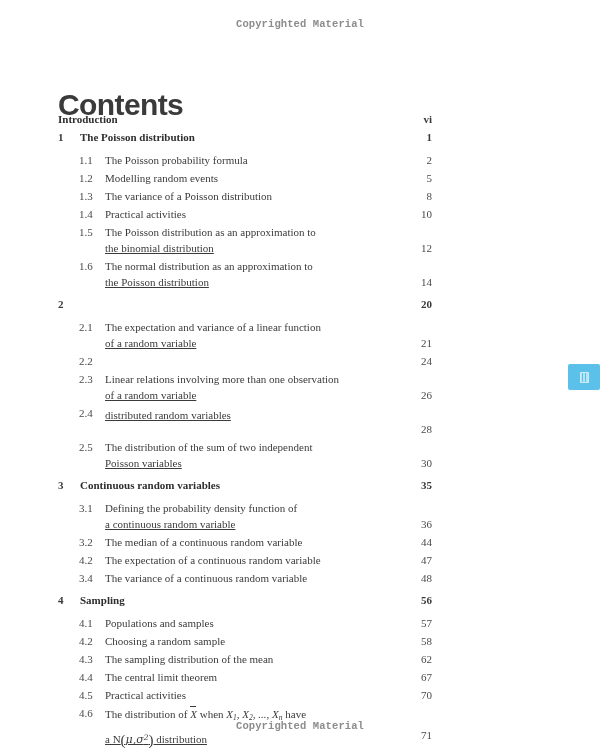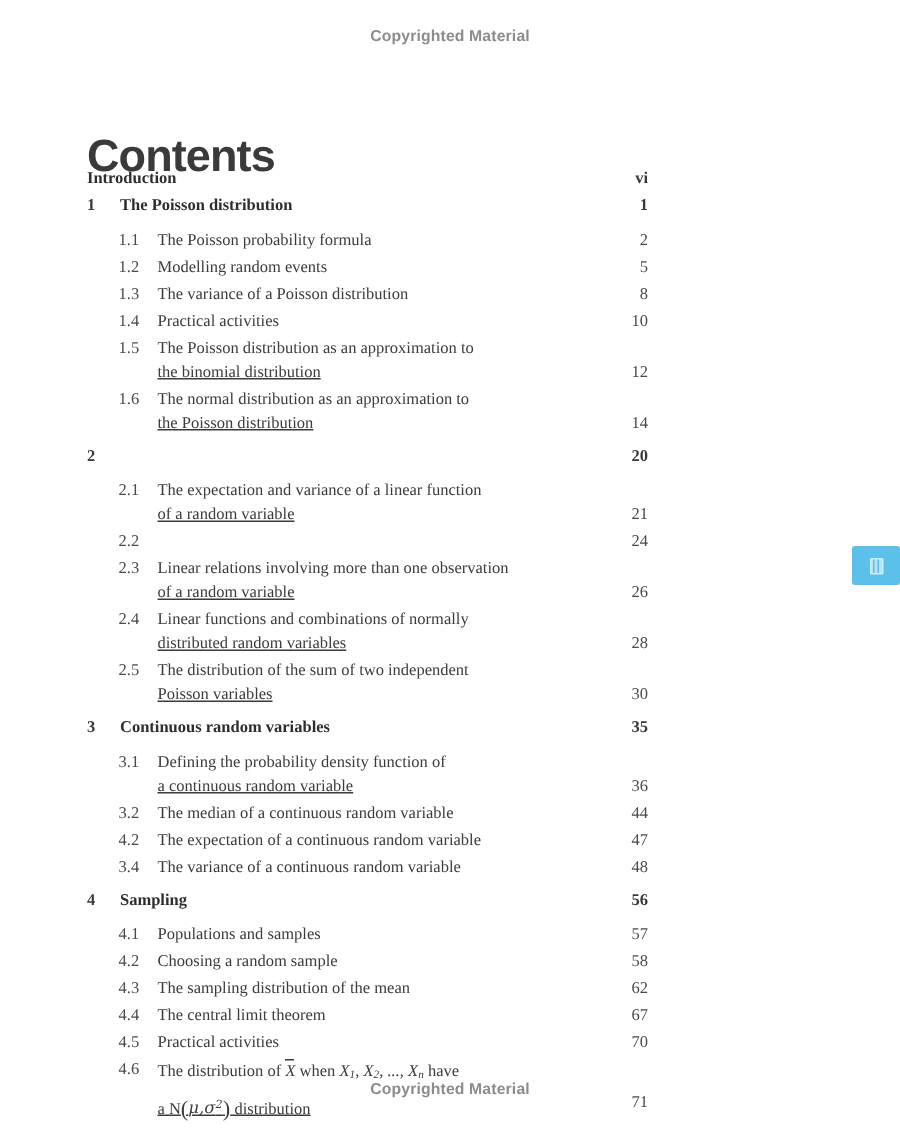"Copyrighted Material" .running-head { font-family: Liberation Sans, sans-serif -> Liberation Mono, monospace }
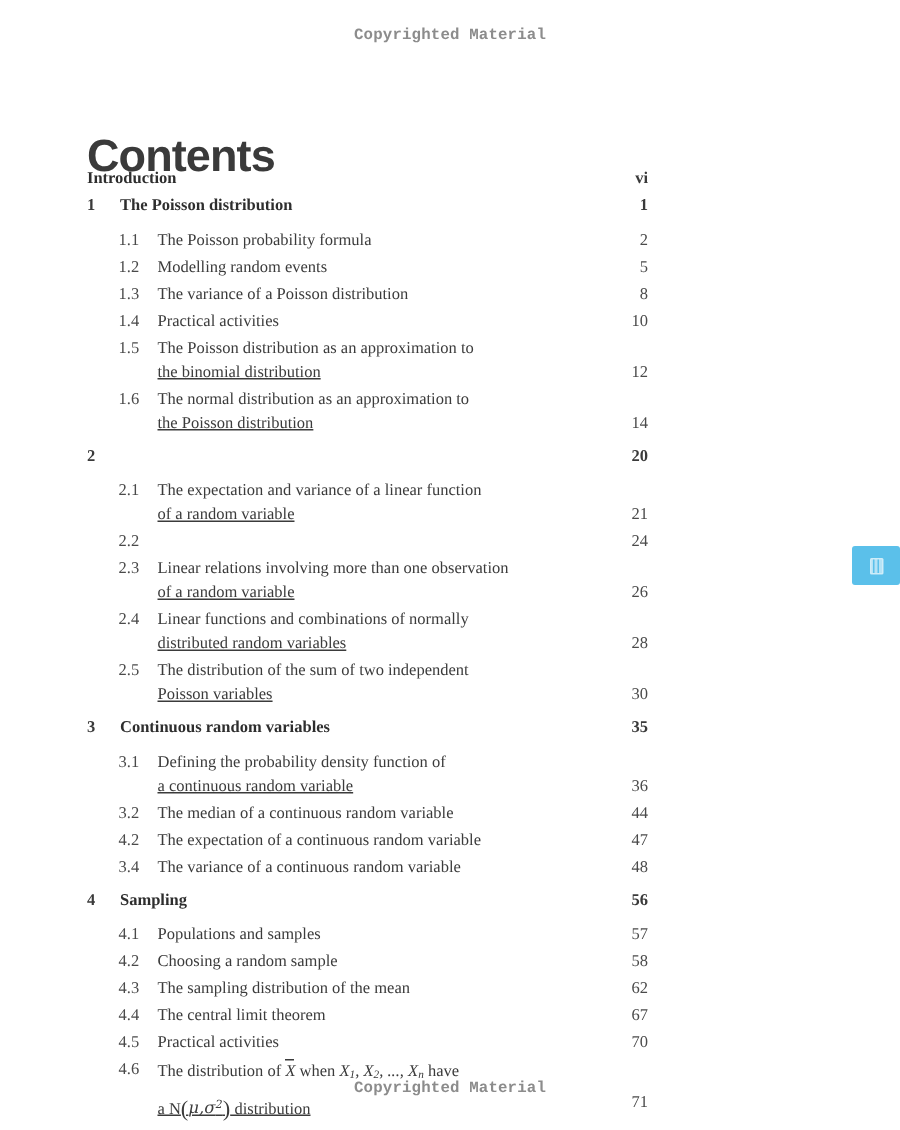"Linear functions and combinations of" span { html: <span>Linear functions and combinations of normally</span> -> none }
